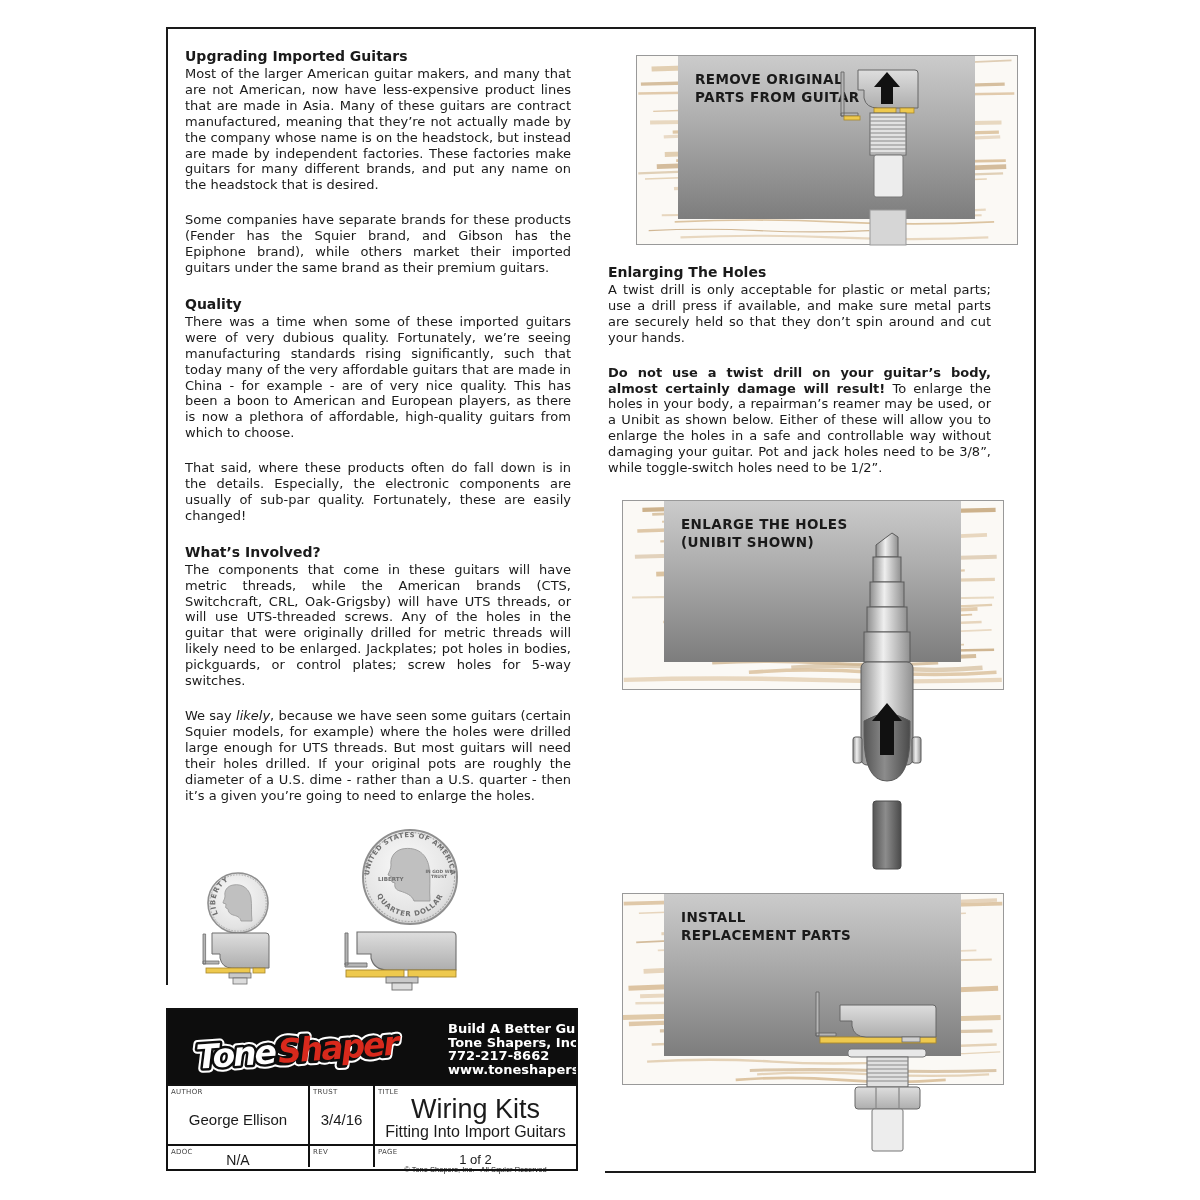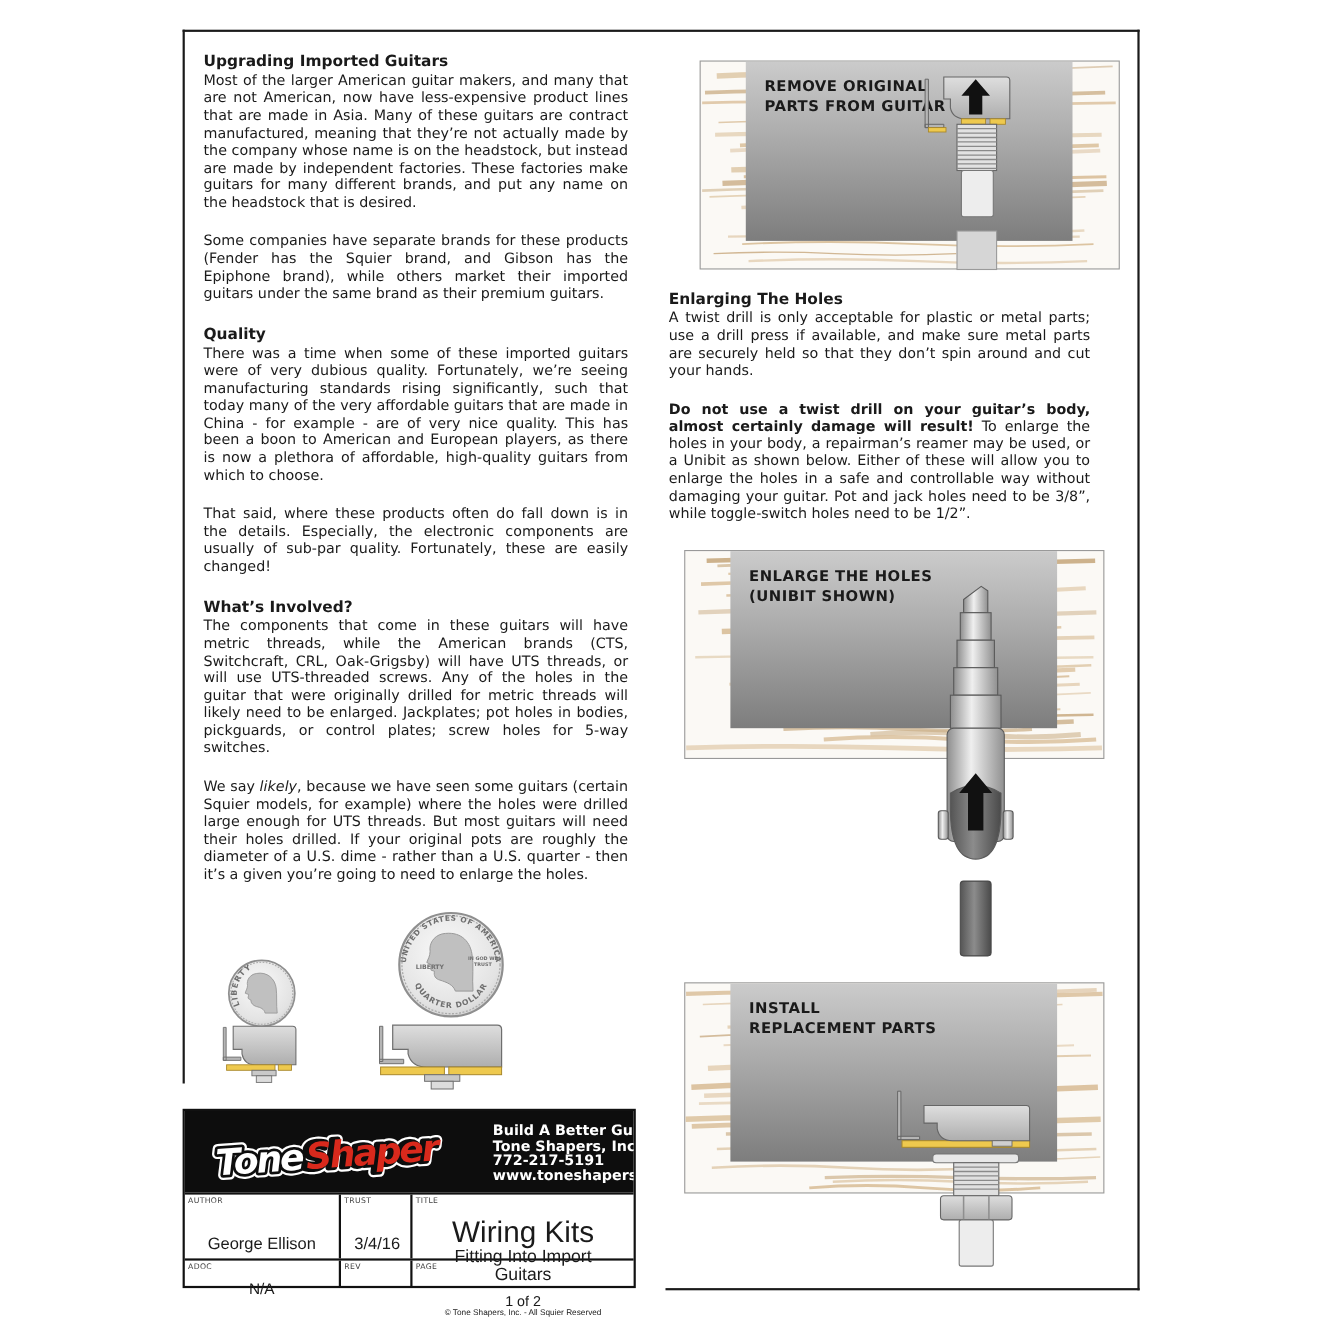"772-217-5191" div { text: 772-217-5191 -> 772-217-8662 }
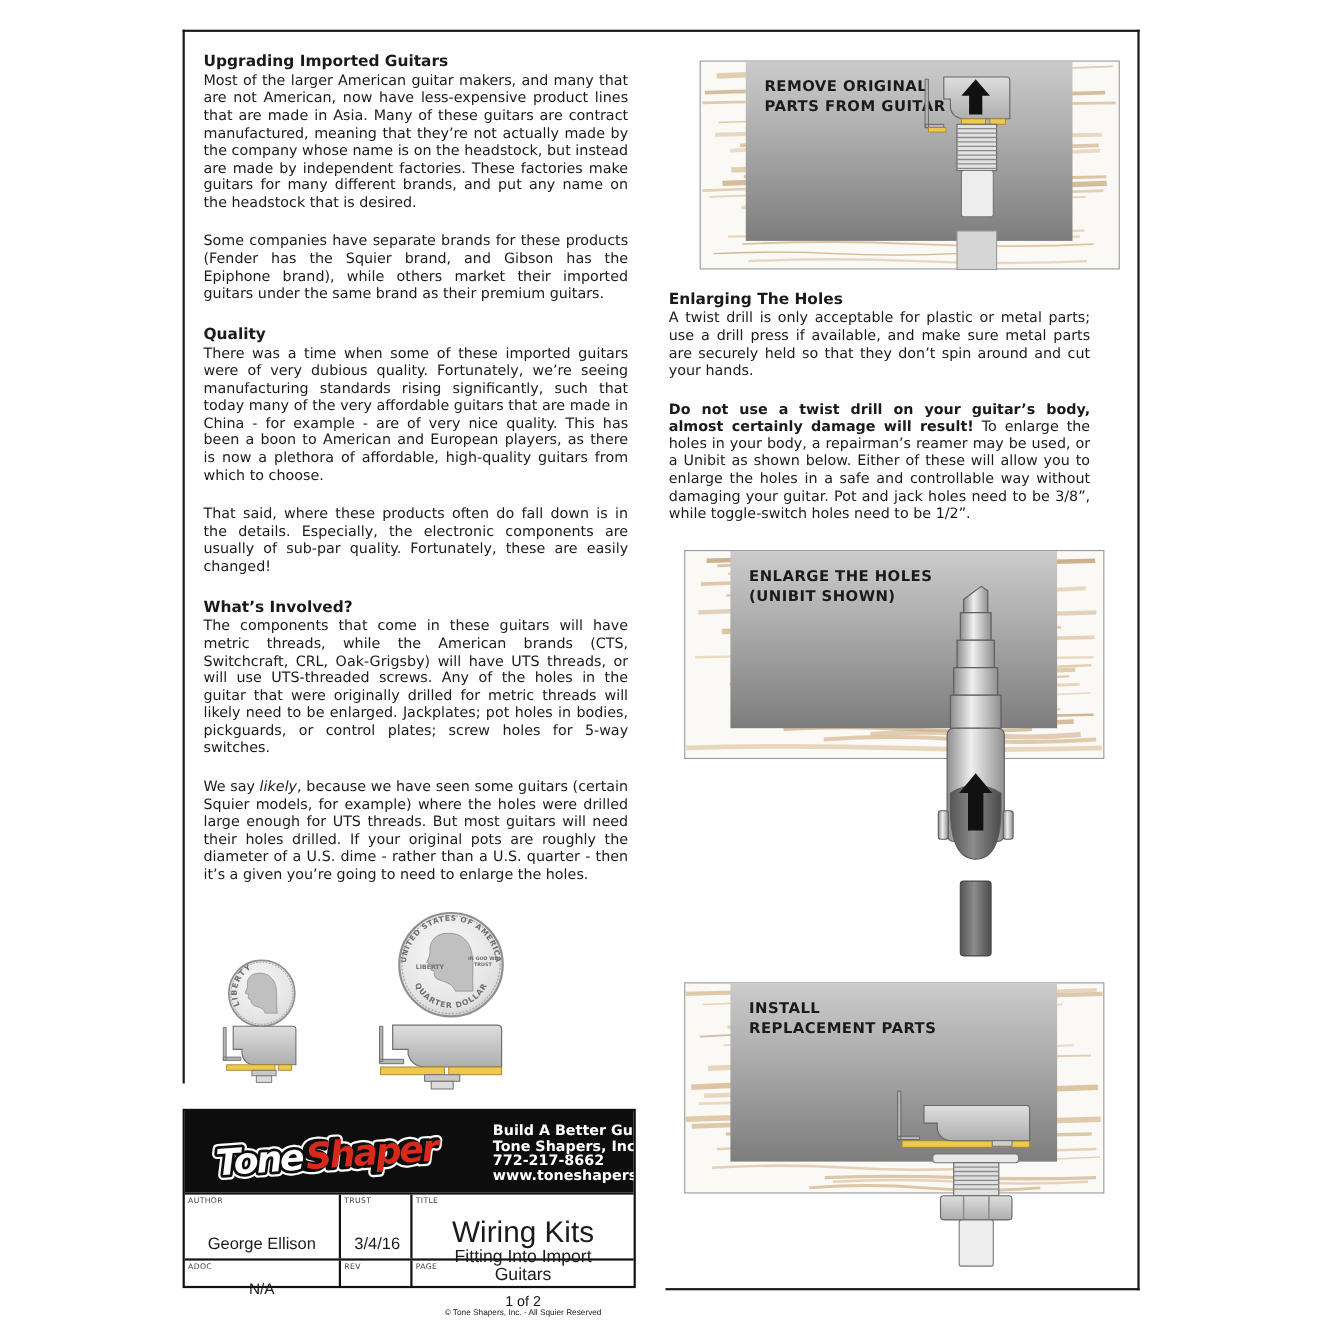"AUTHOR" .tb-cell { padding: 12px -> 1px }
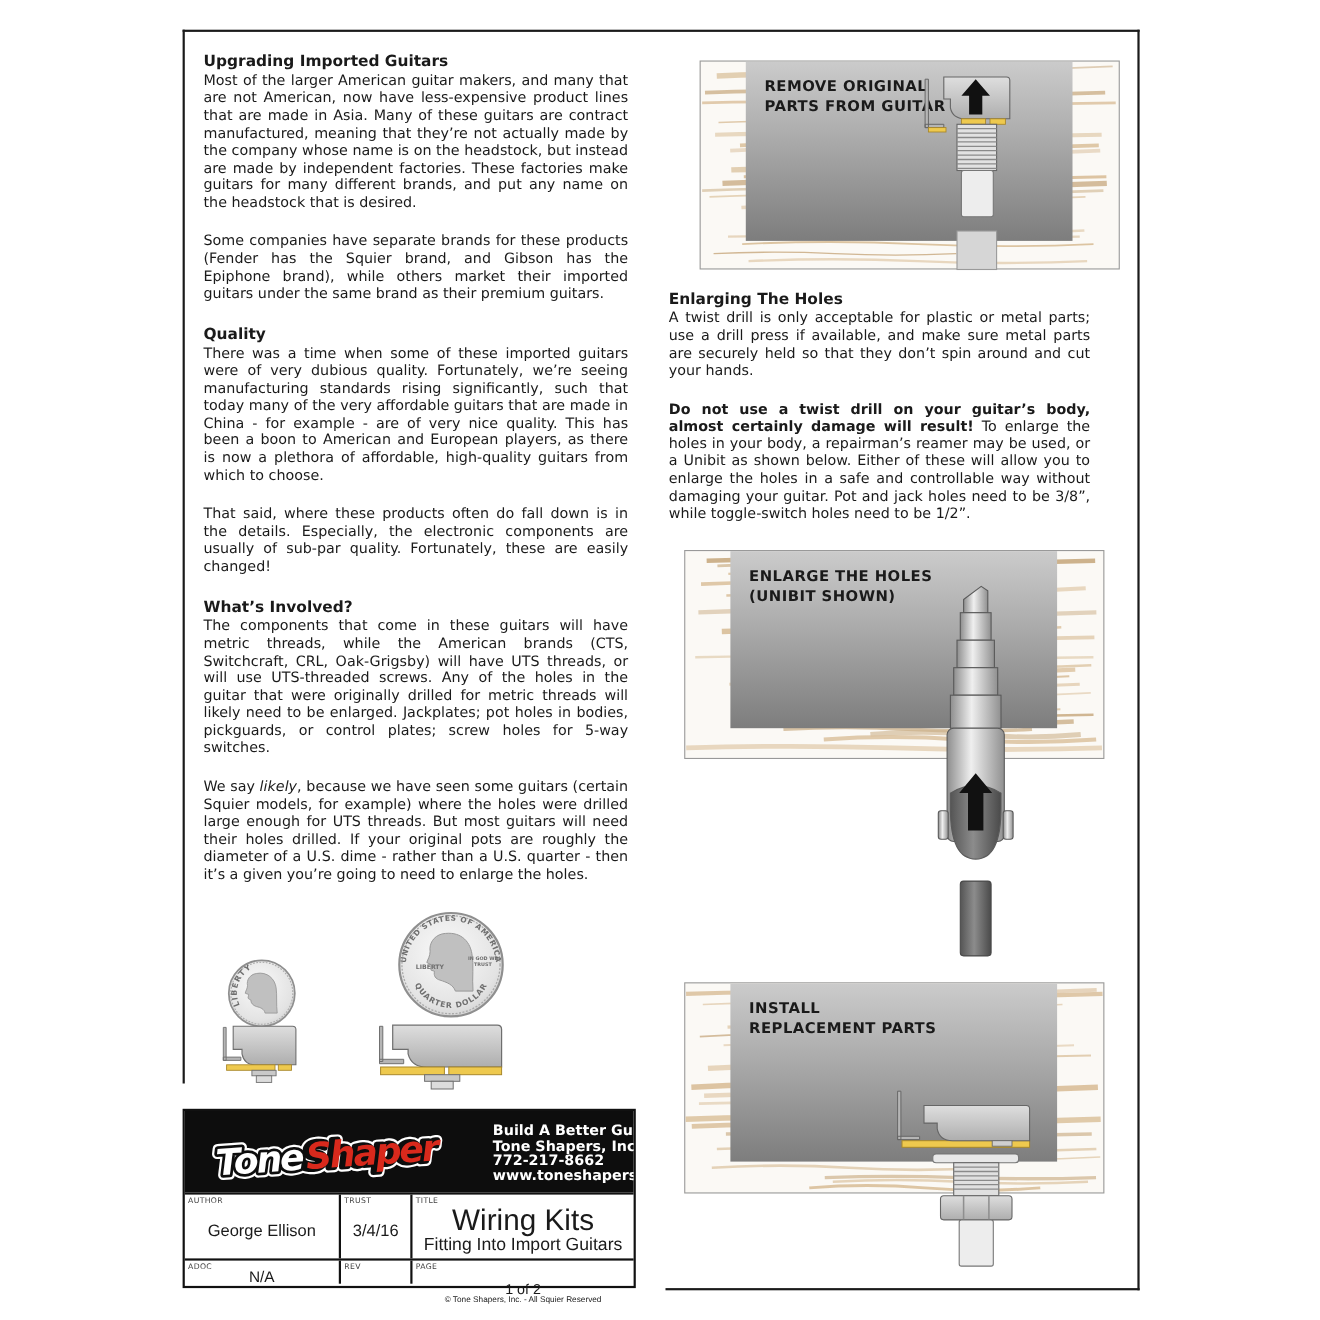"1 of 2" div.tb-val { margin-top: 18px -> 6px }
